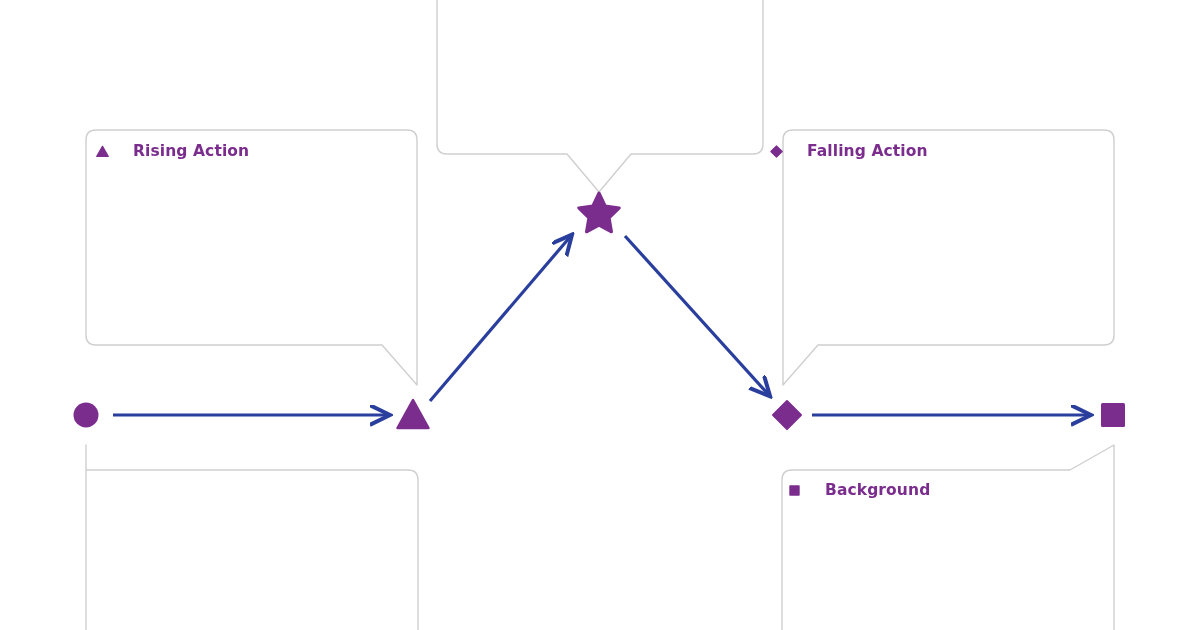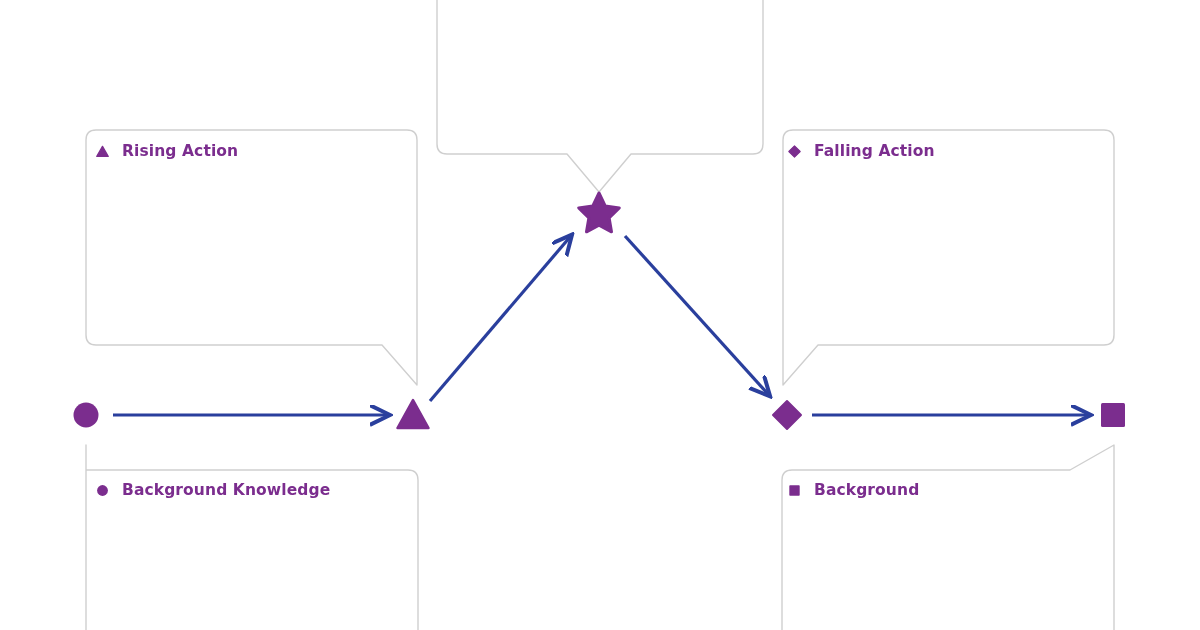"Rising Action" .callout-label { gap: 13px -> 24px }
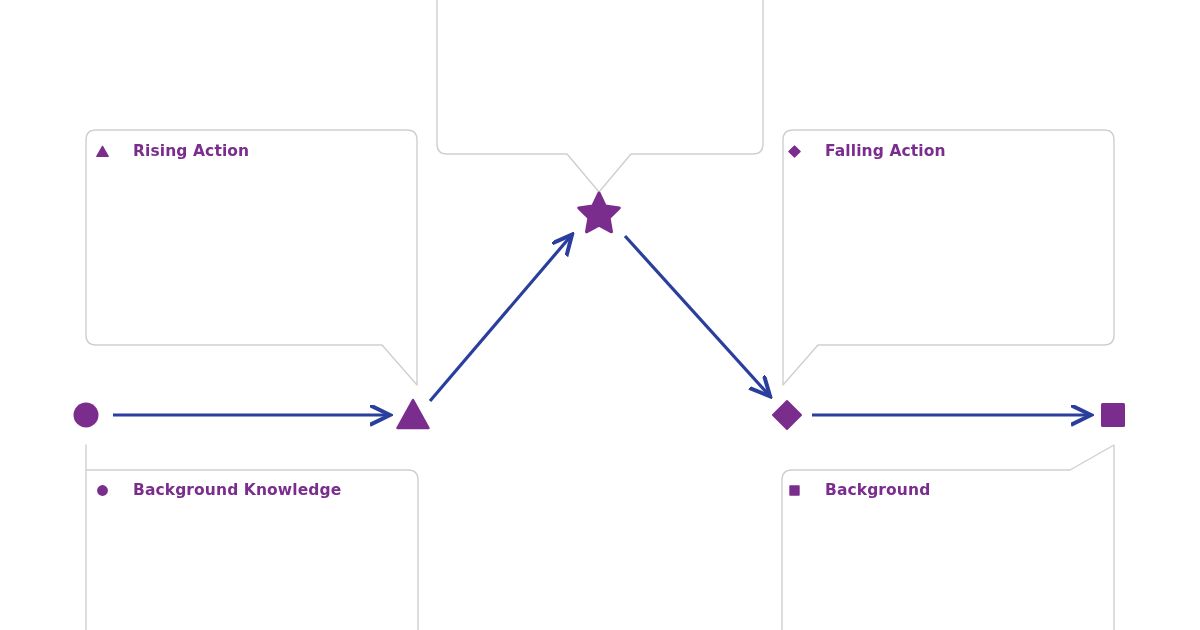"Falling Action" #label-falling { left: 788px -> 770px }
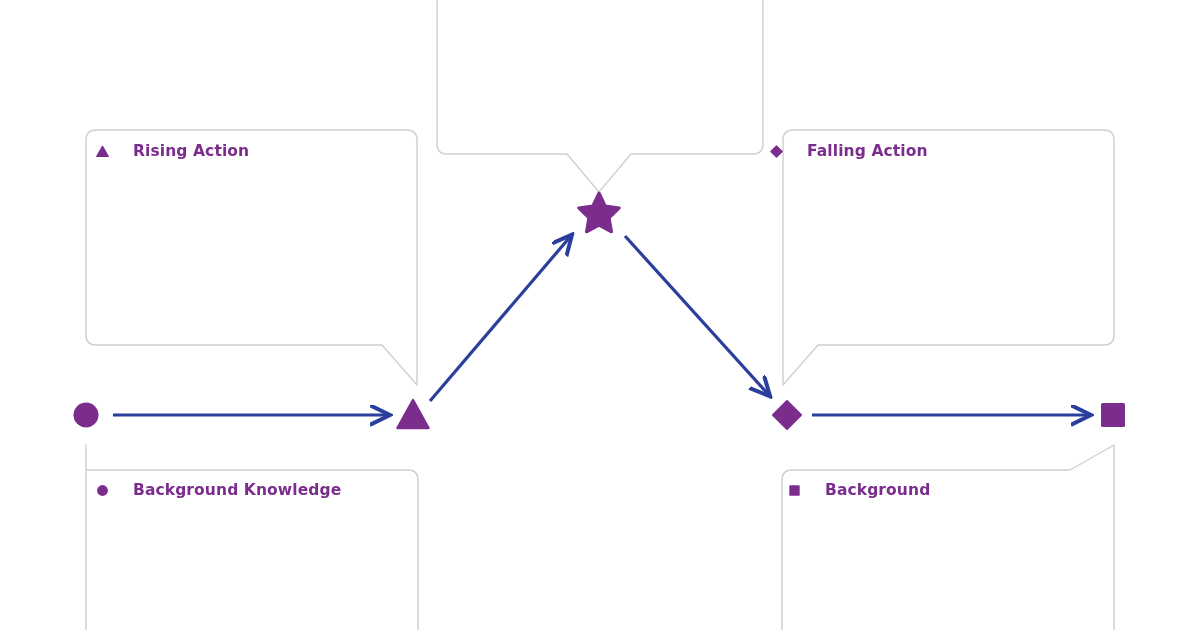"Background Knowledge" div.callout-label { html: <div> <span> <svg> <circle></circle> </svg> </span> <span>Background Knowledge</span> </div> -> none }
